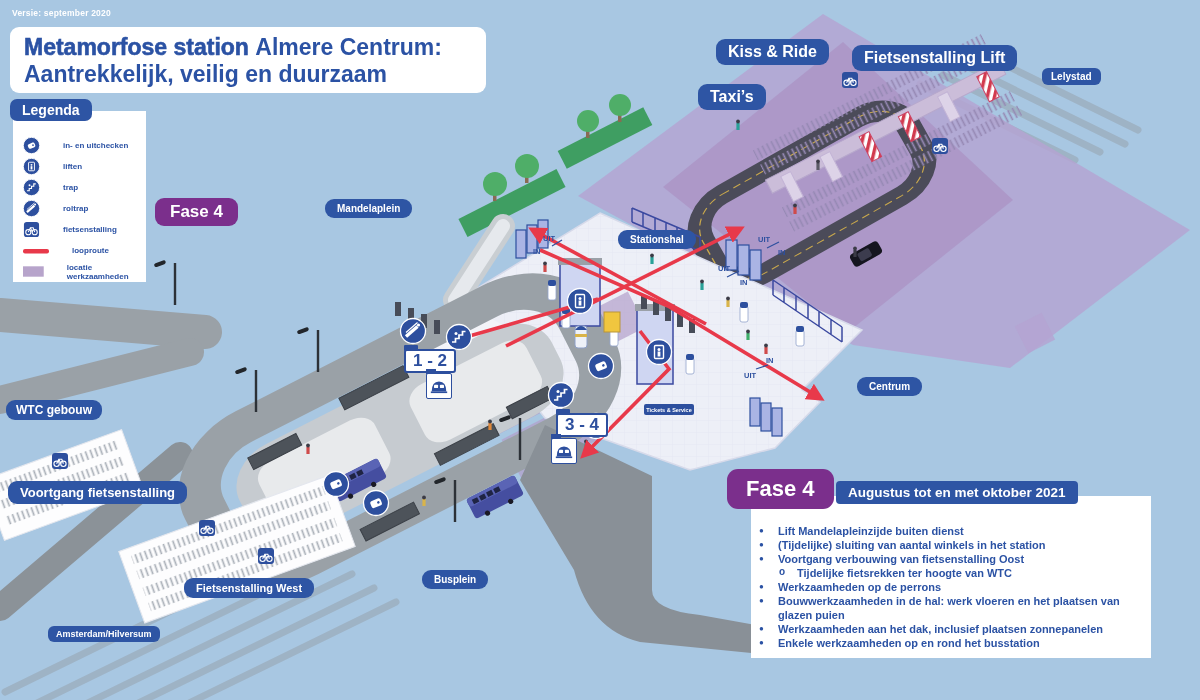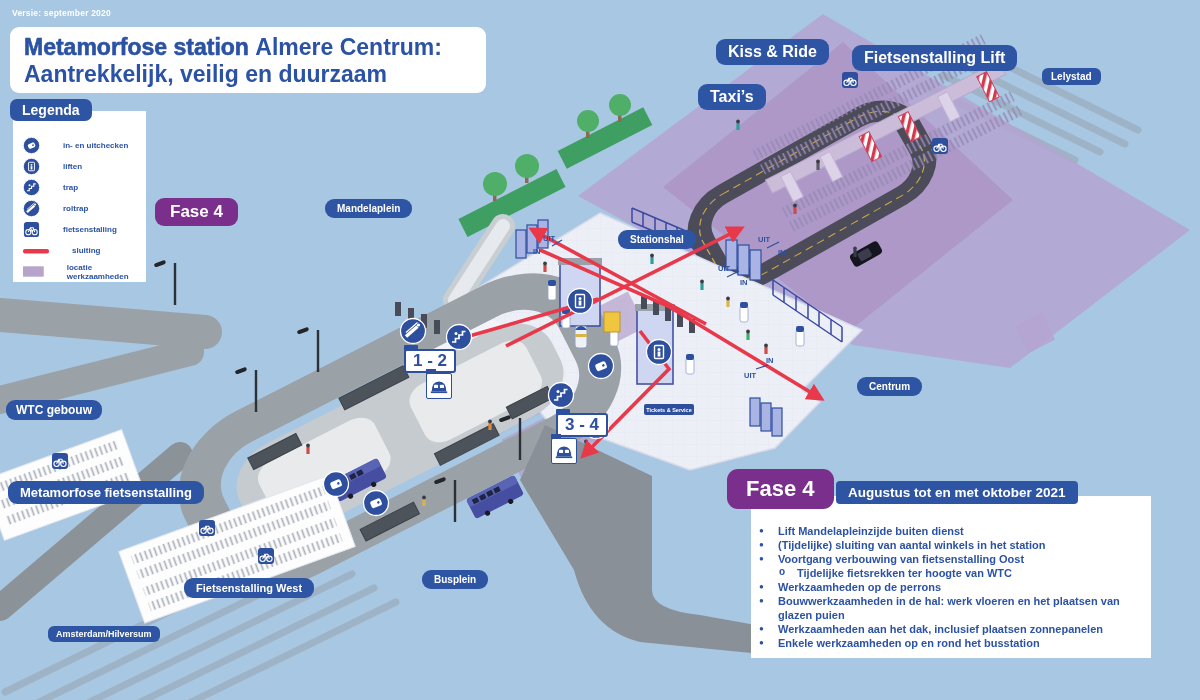"sluiting" span { text: sluiting -> looproute }
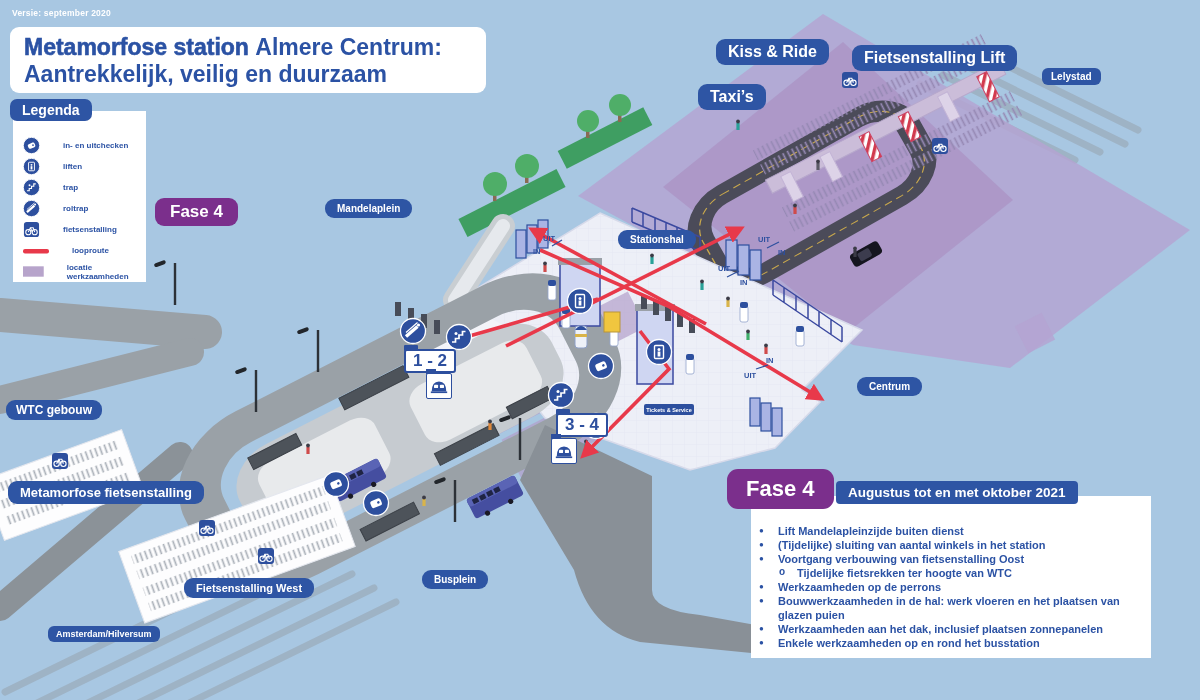"Metamorfose fietsenstalling" div.pill { text: Metamorfose -> Voortgang }
